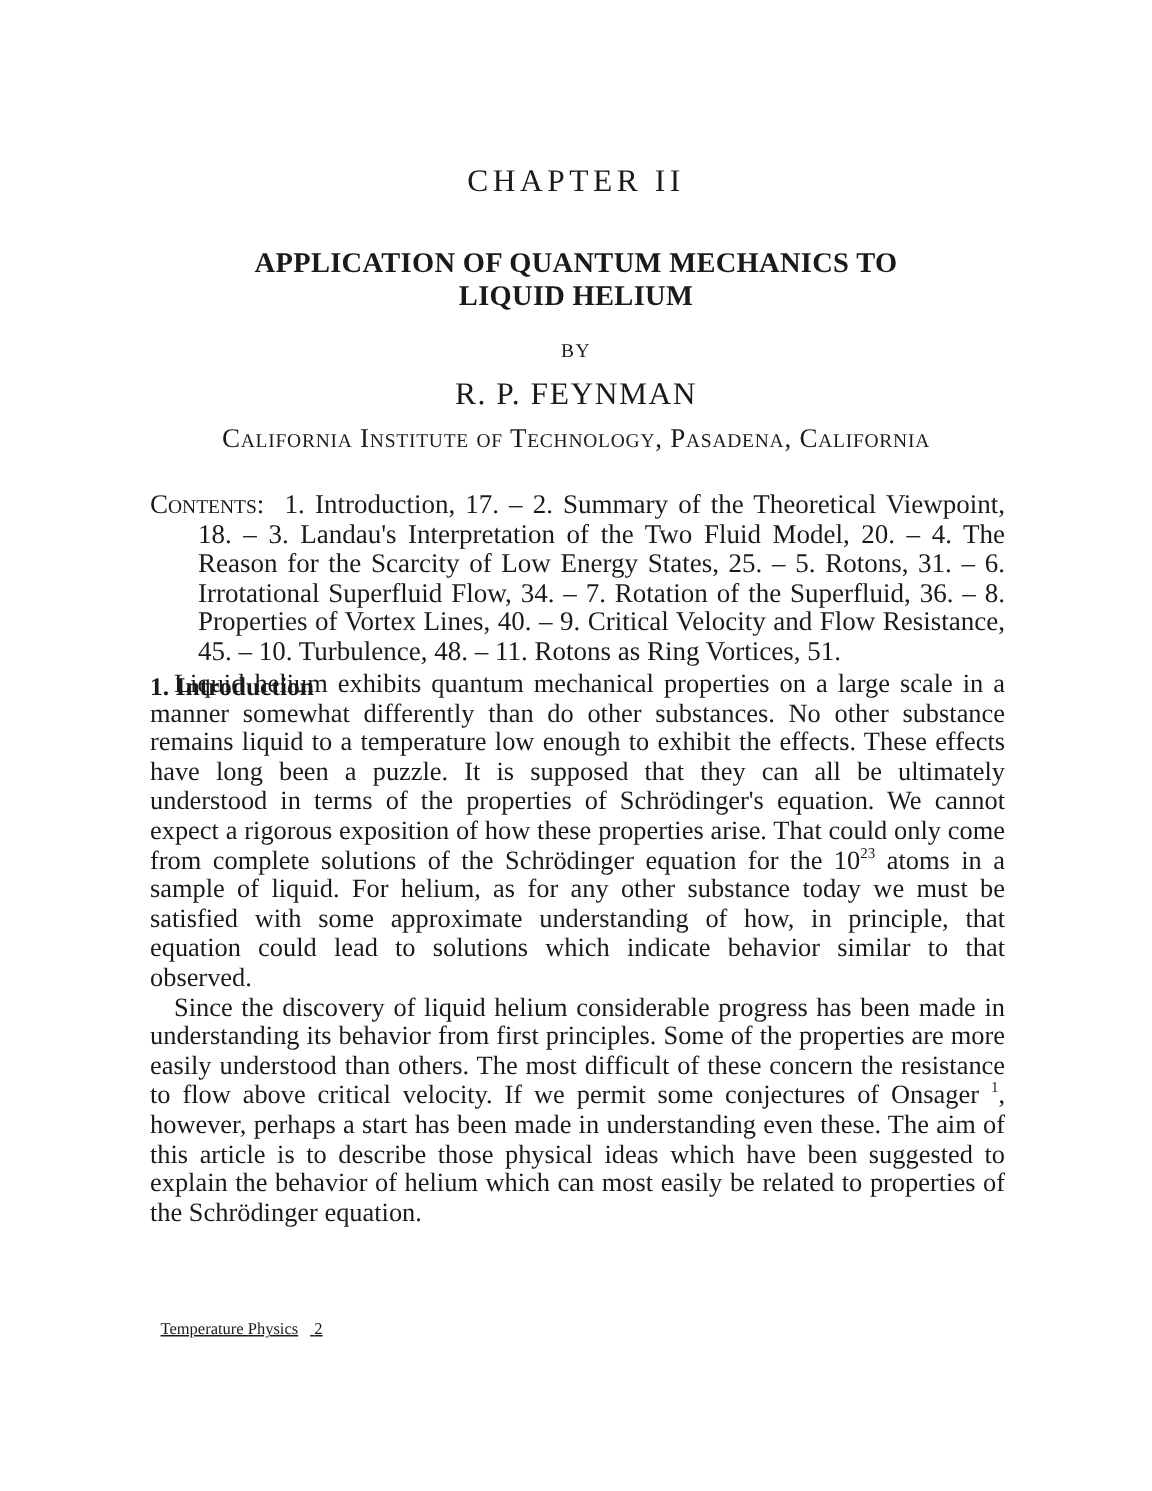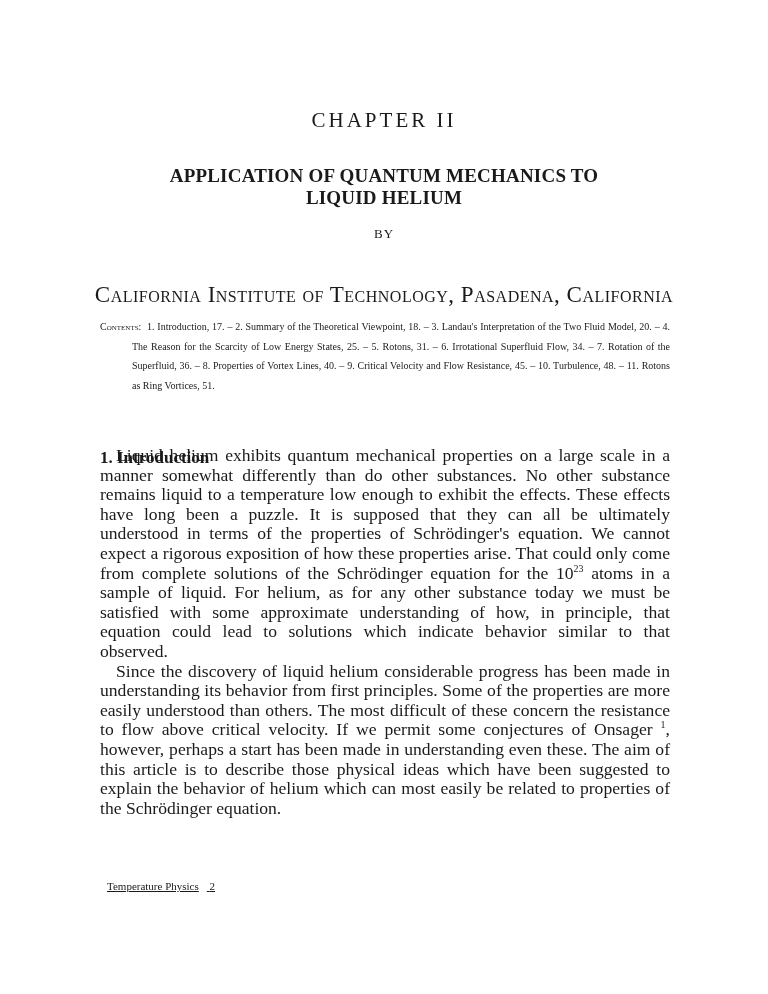"R. P. FEYNMAN" div.center { html: none -> <div>R. P. FEYNMAN</div> }
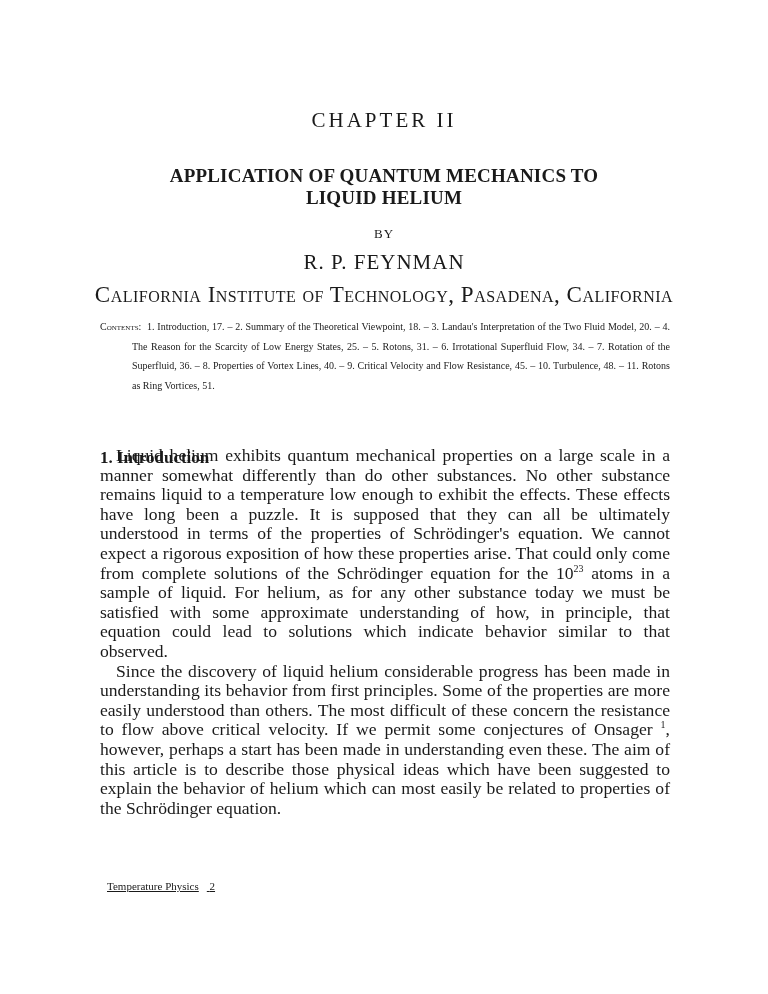"California Institute of Technology," .affil { font-size: 23px -> 18px }
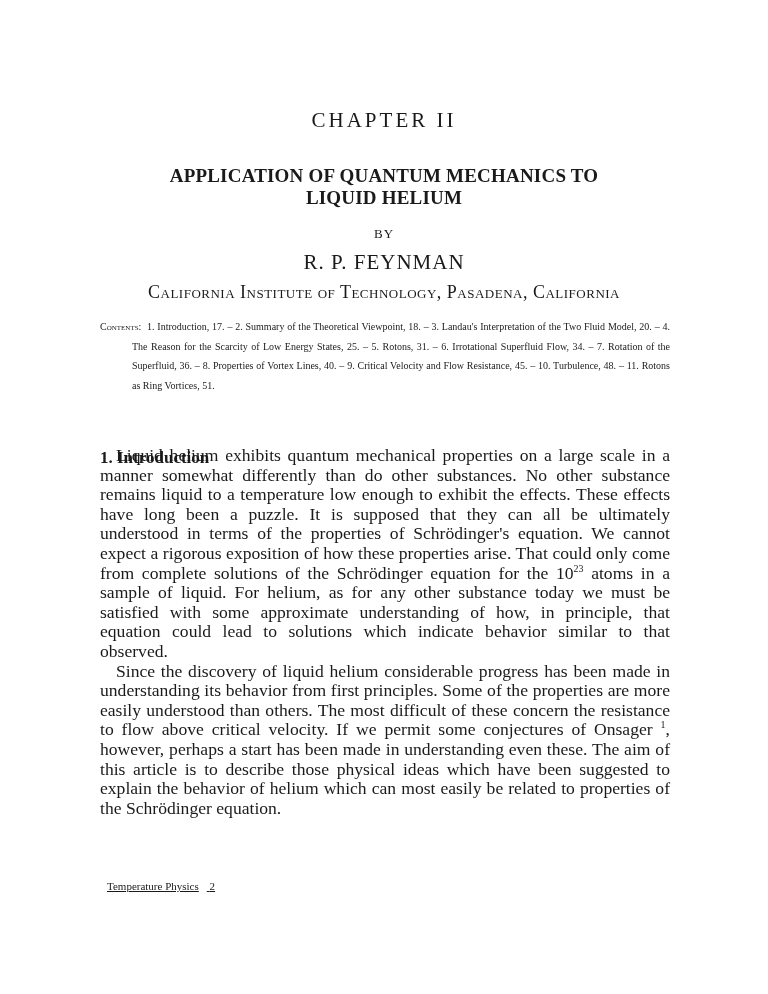"Contents: 1. Introduction, 17. –" .contents { font-size: 10px -> 18px; top: 317px -> 327px }
